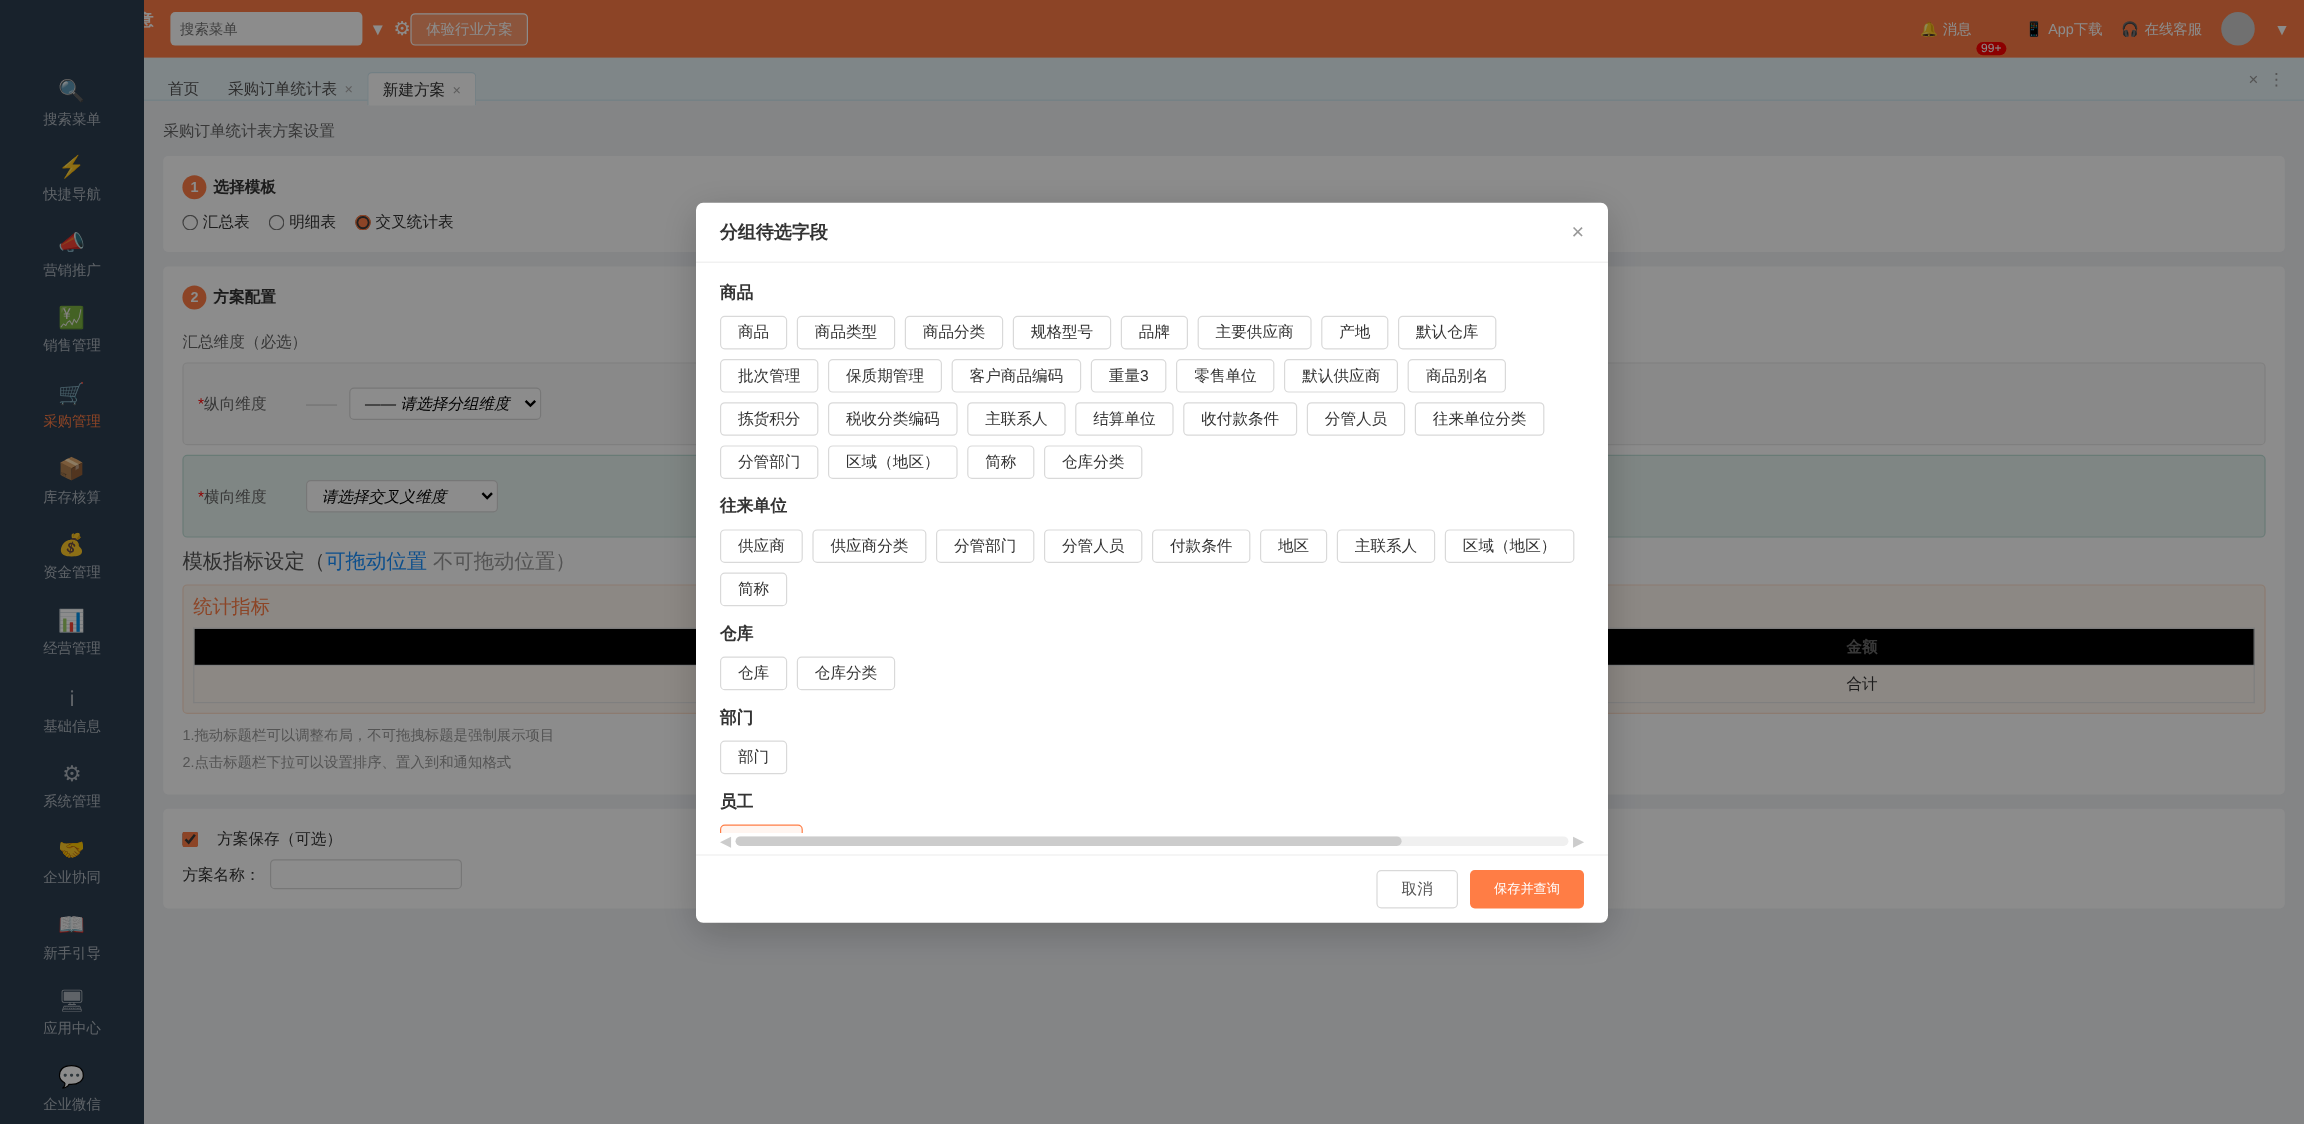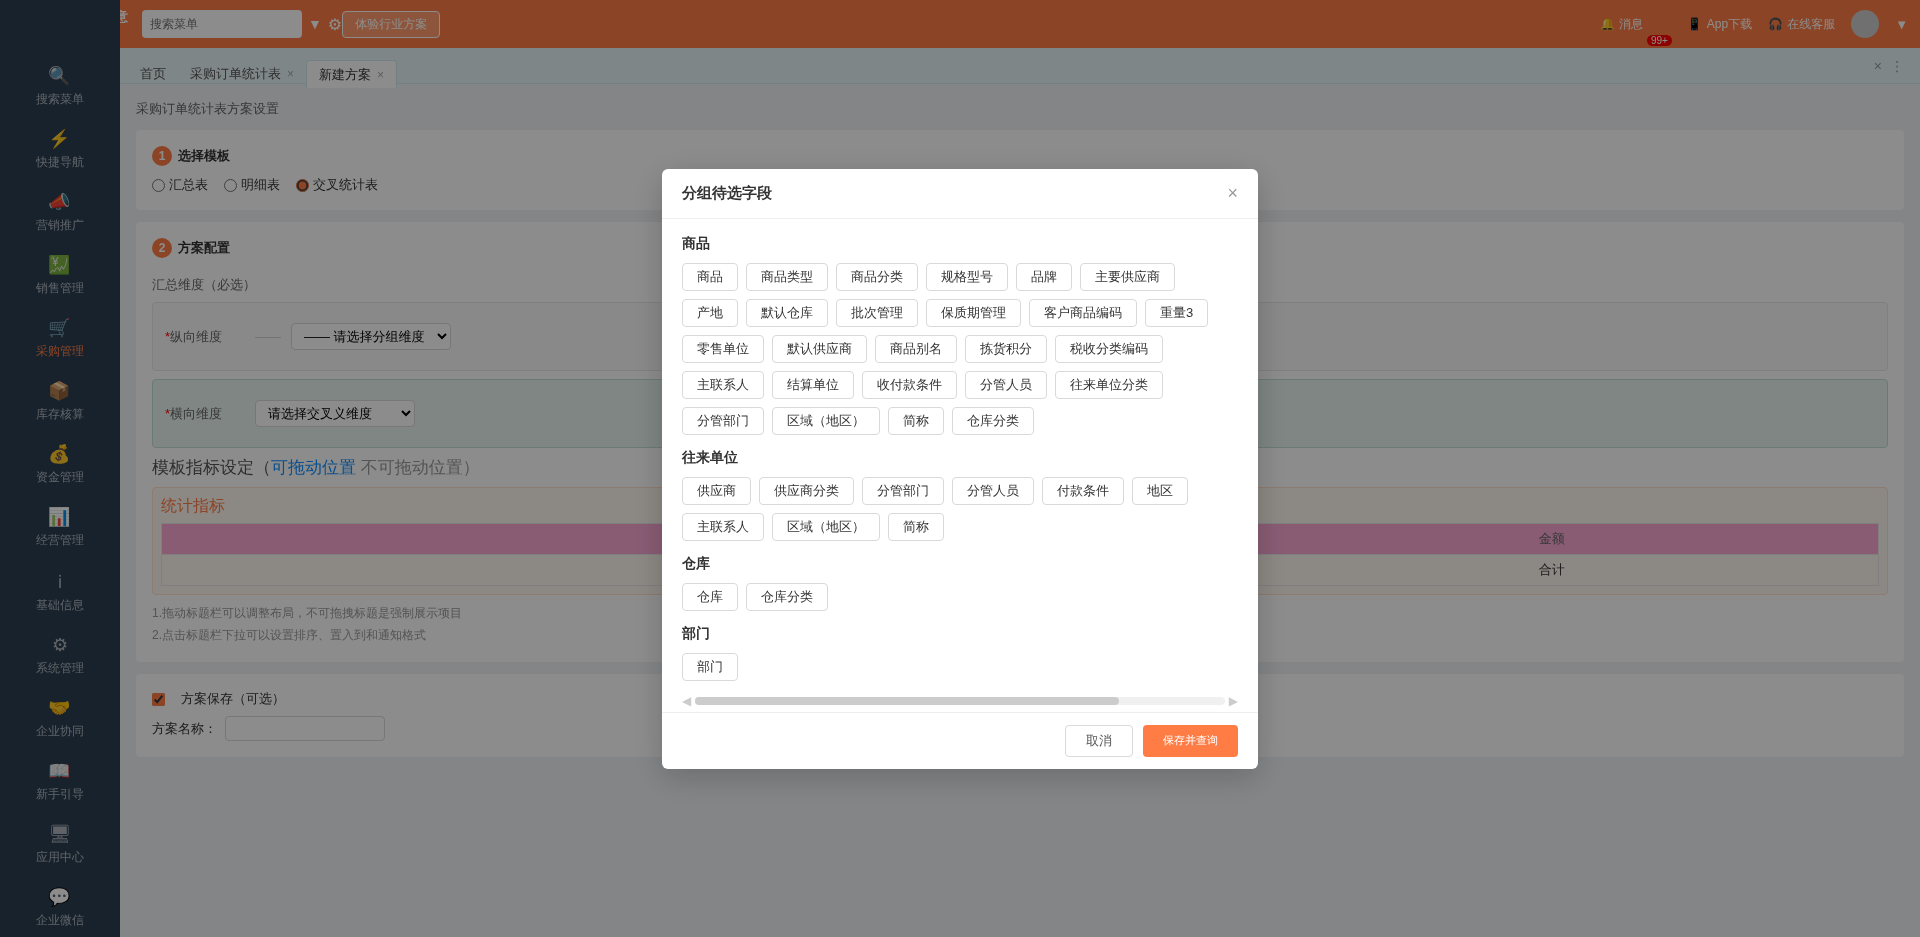"分组待选字段" .dialog { width: 596px -> 760px }
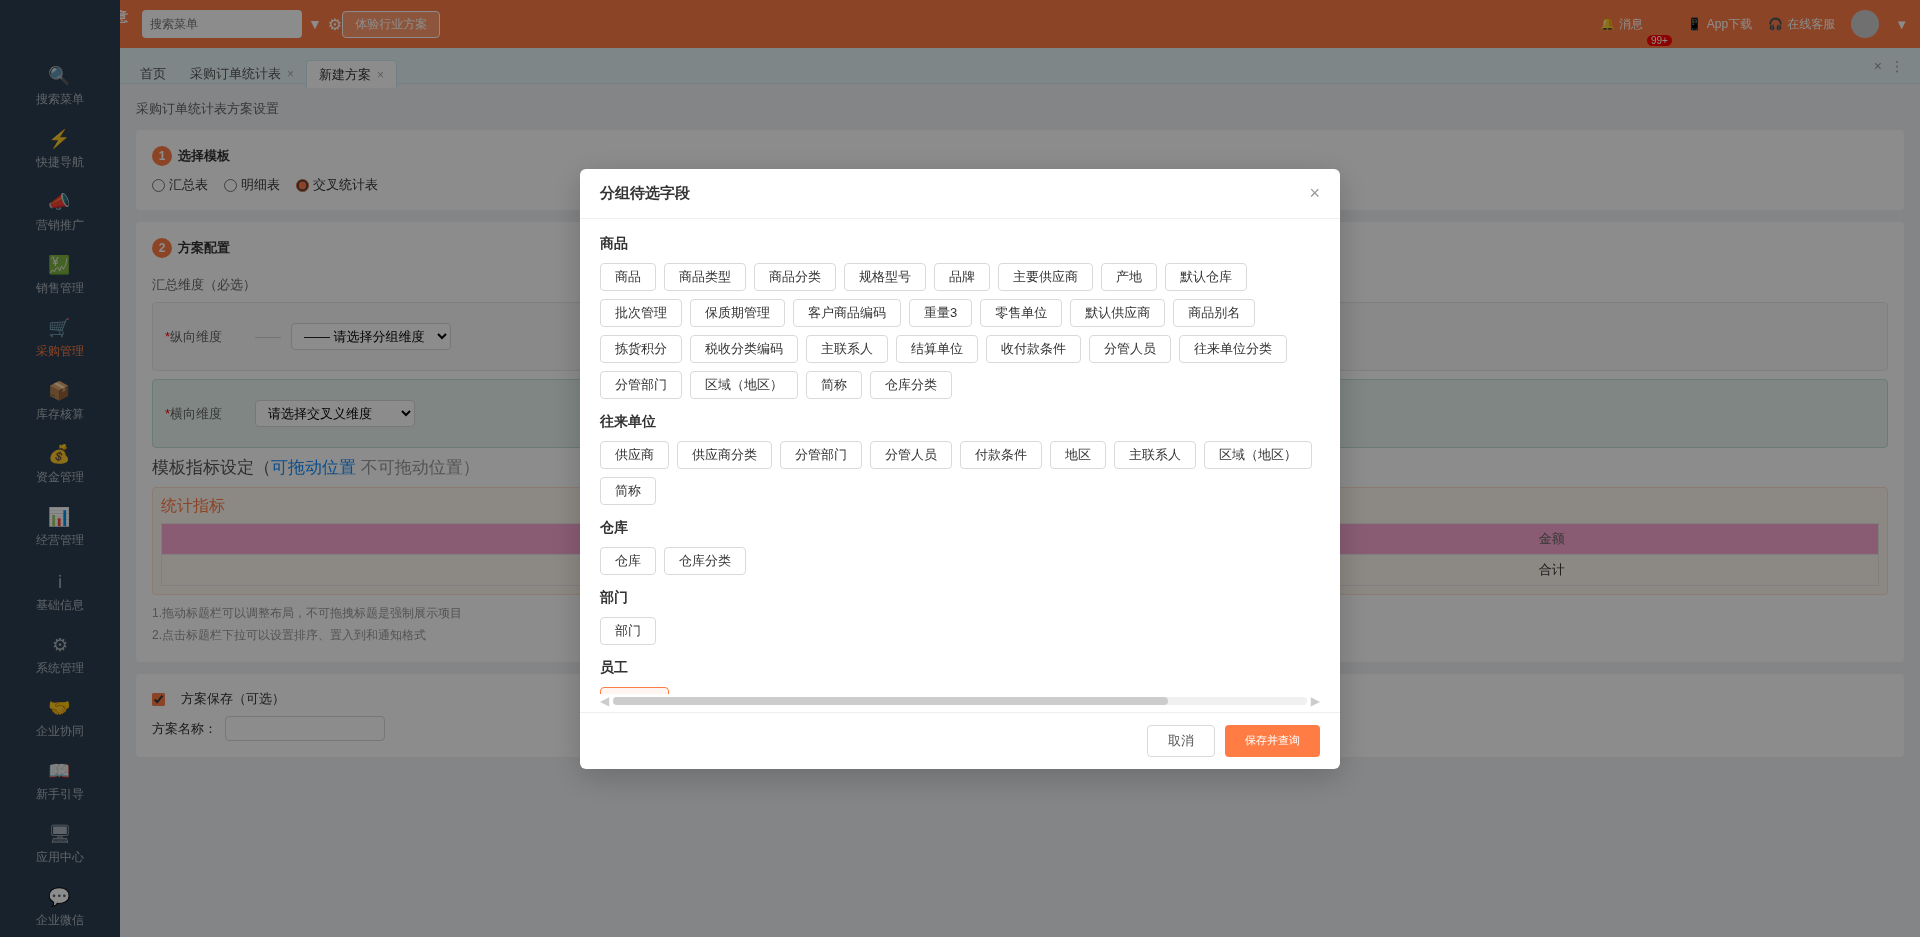"—— 请选择分组维度" .bg-select { font-style: none -> italic }
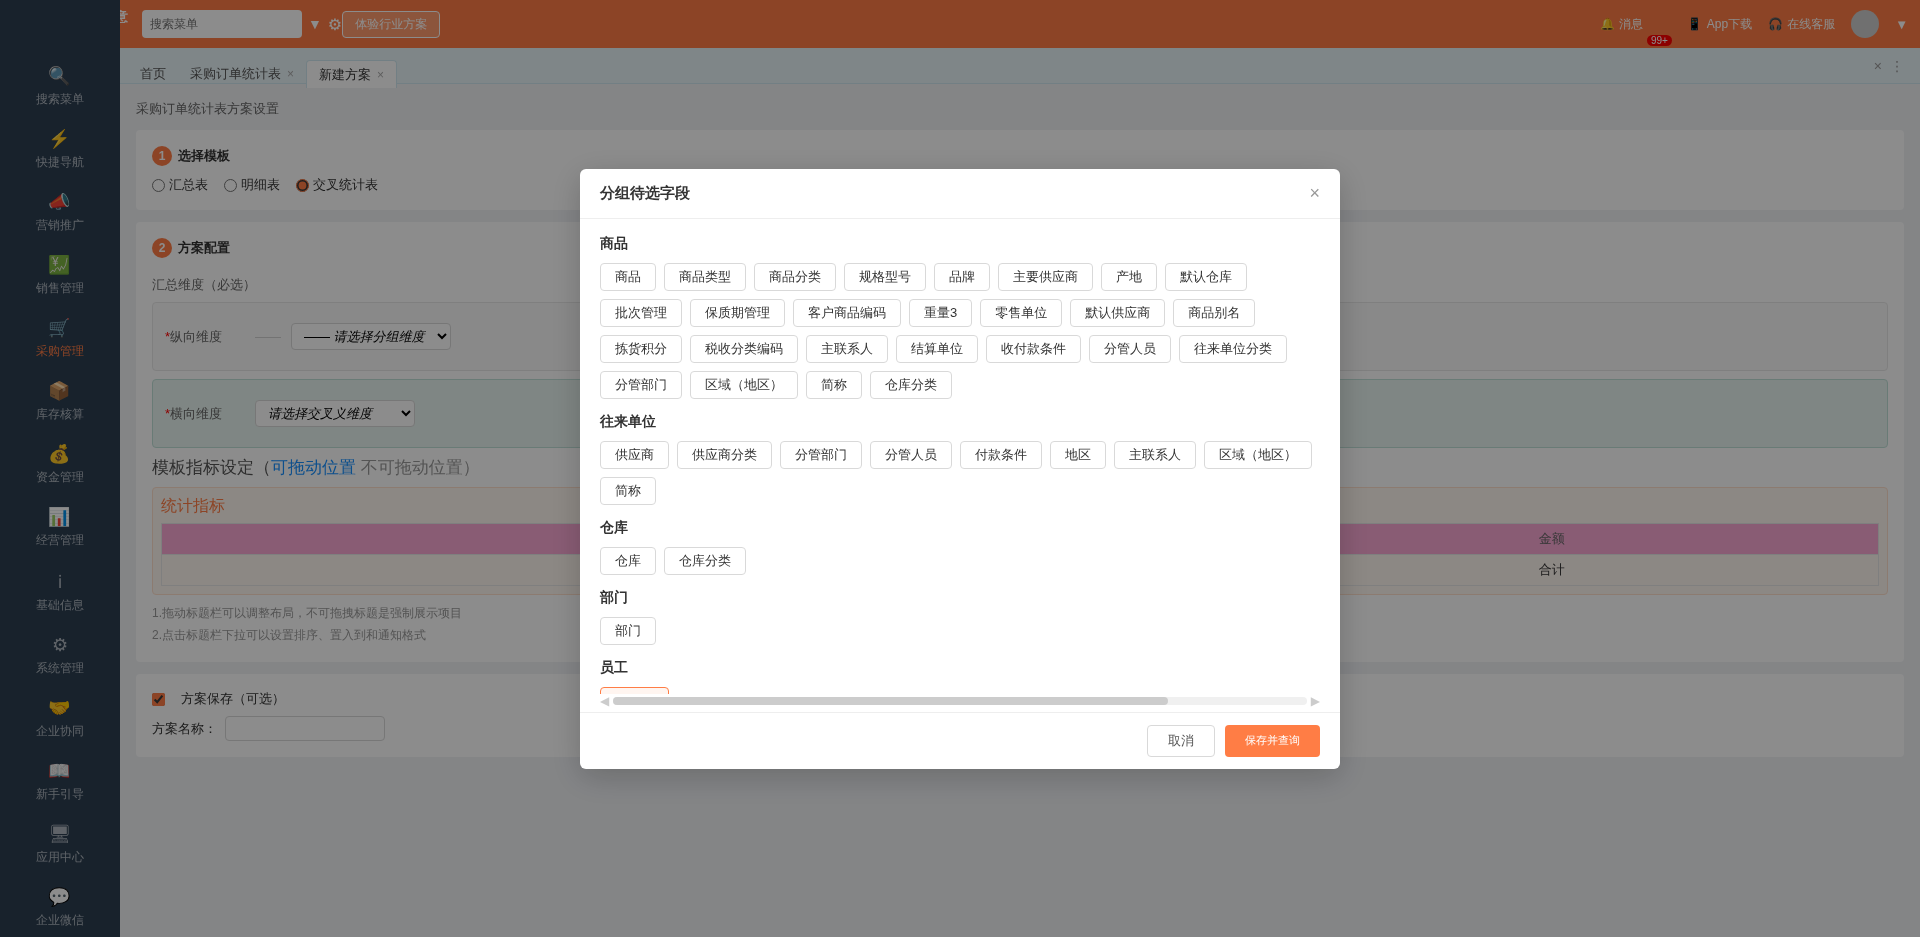"金额" .stat-table th { background: #f9a8d4 -> #000000; font-weight: normal -> bold }
